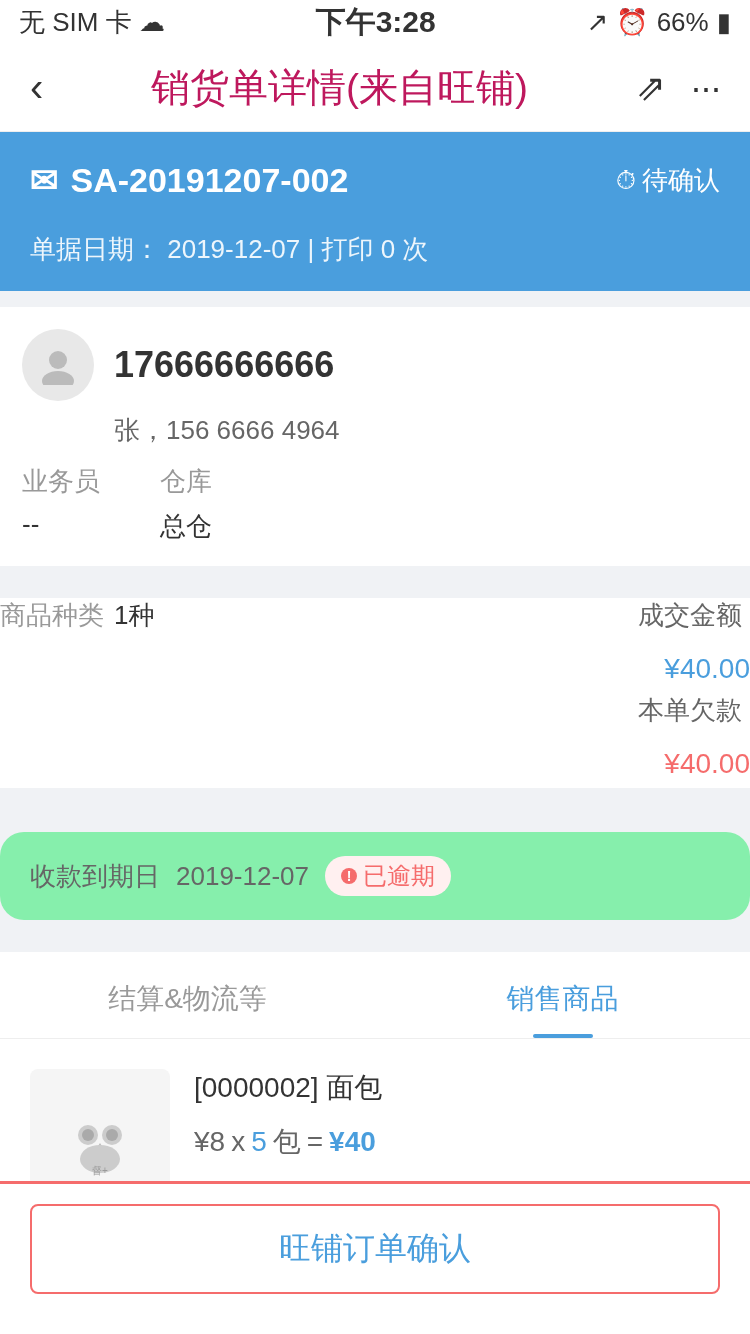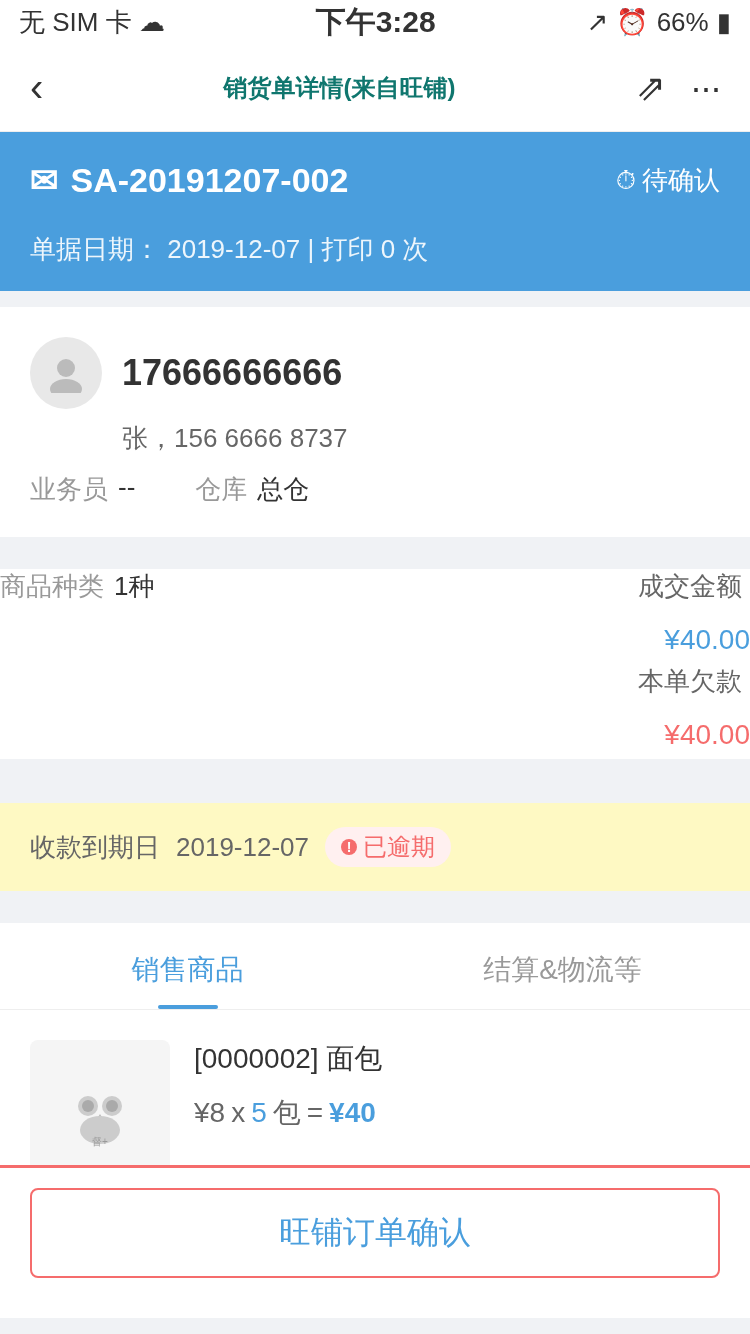"销货单详情(来自旺铺)" .nav-title { color: #0f766e -> #be185d; font-size: 24px -> 39px; font-weight: 700 -> 400 }
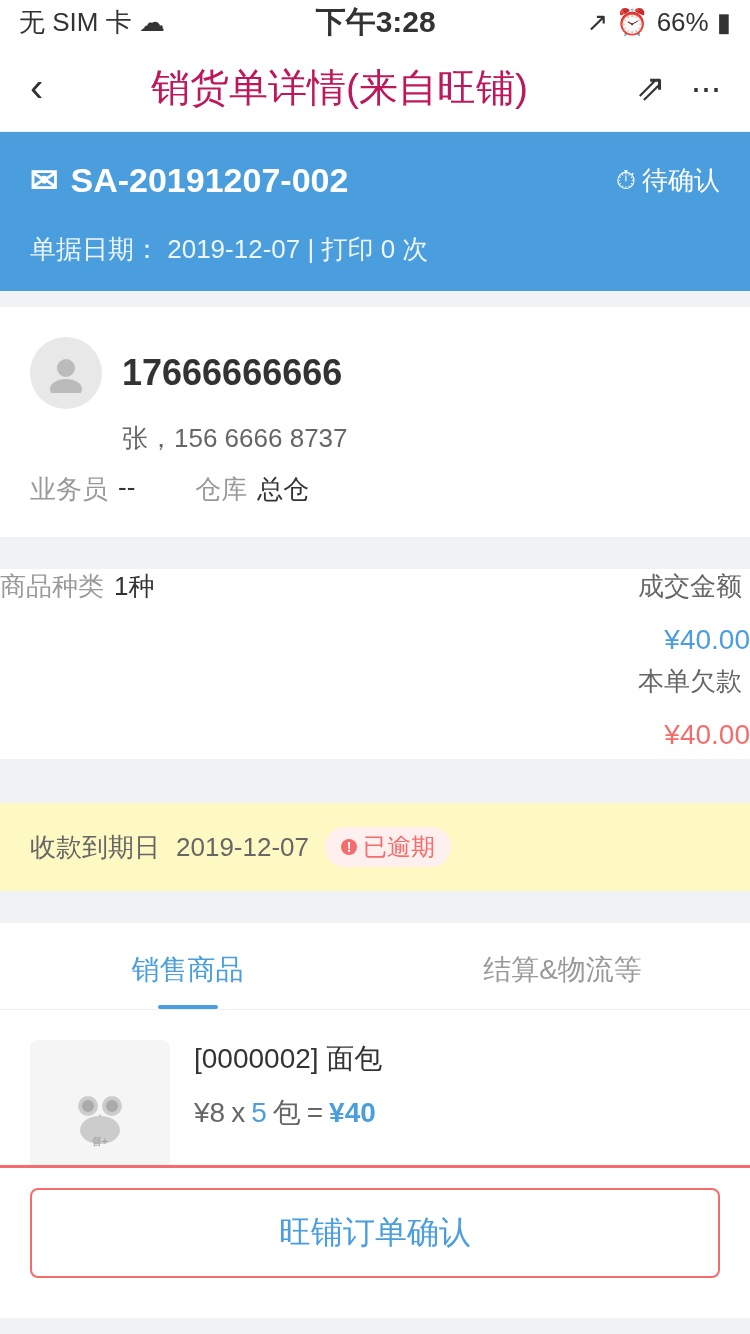"17666666666" .customer-section { padding: 30px -> 22px }
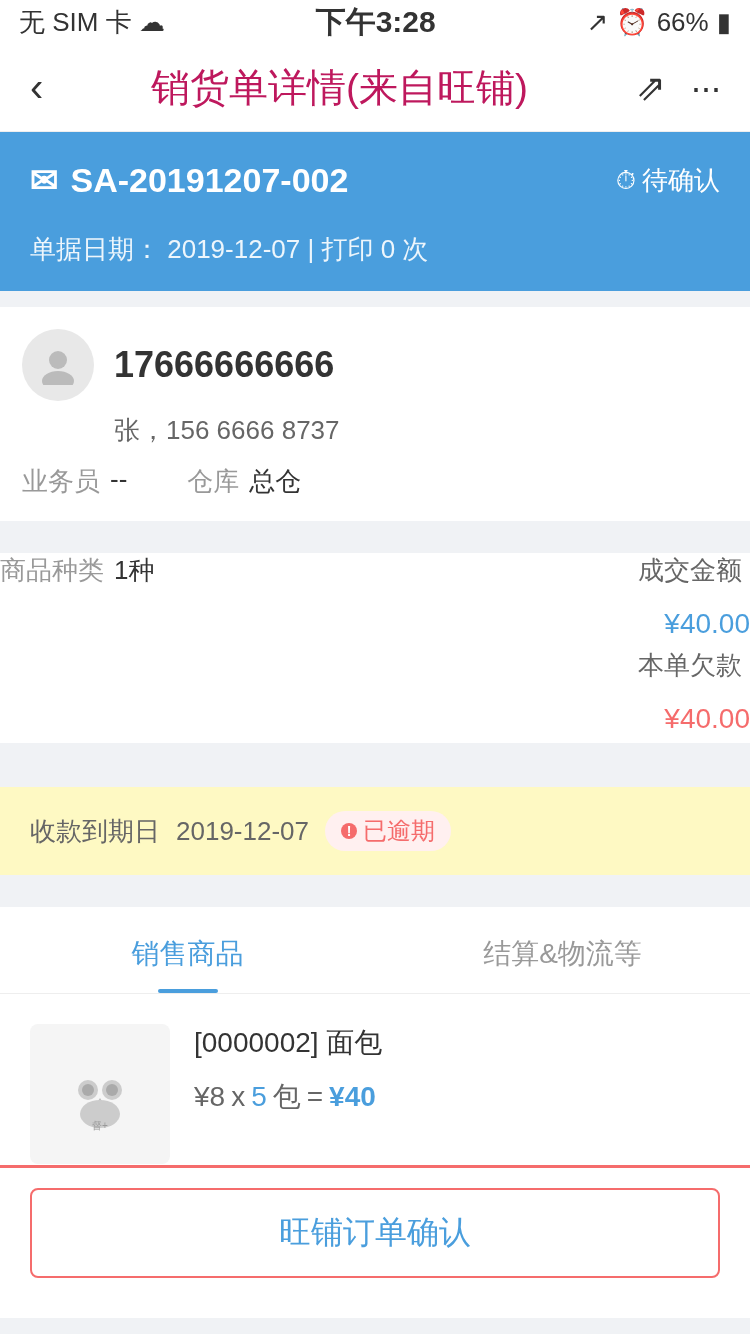"张，156 6666 8737" div.customer-name { text: 8737 -> 4964 }
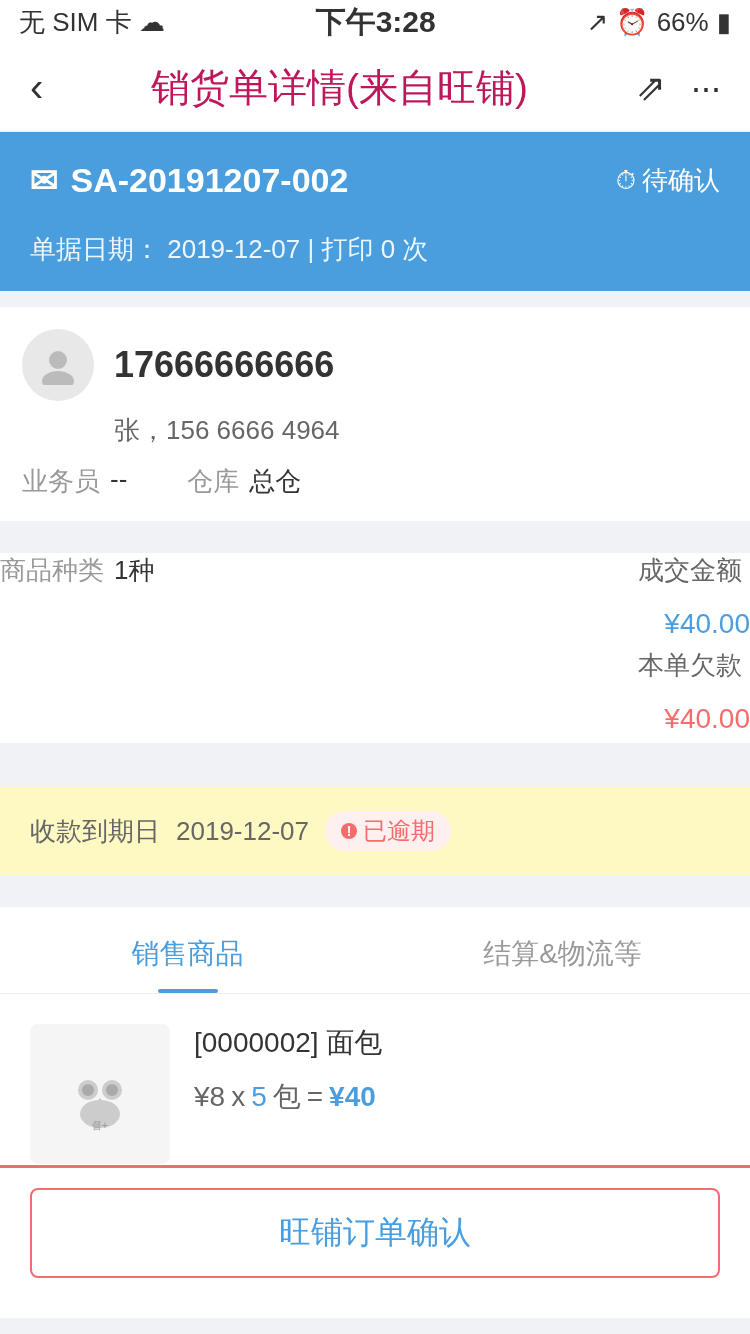"业务员" .info-item { flex-direction: none -> column }
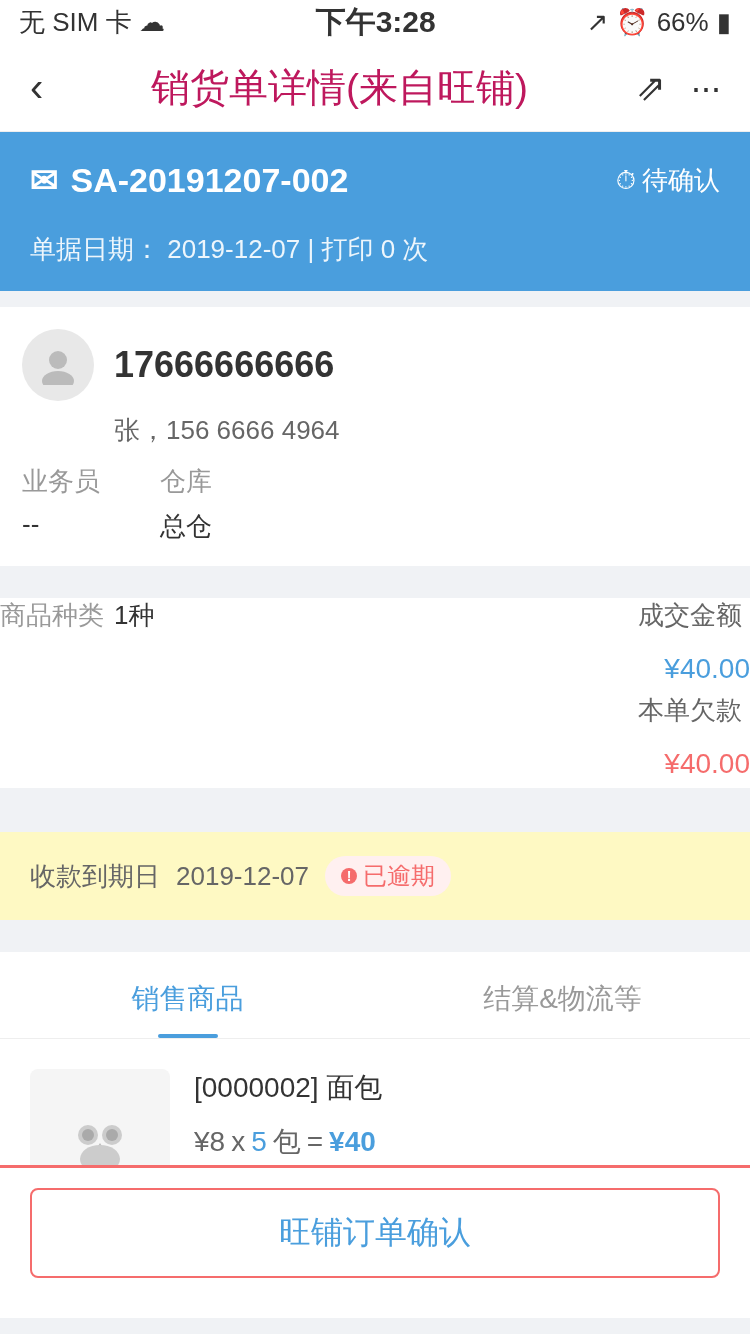"收款到期日" .due-section { background: #fef9c3 -> #86efac; border-radius: none -> 24px }
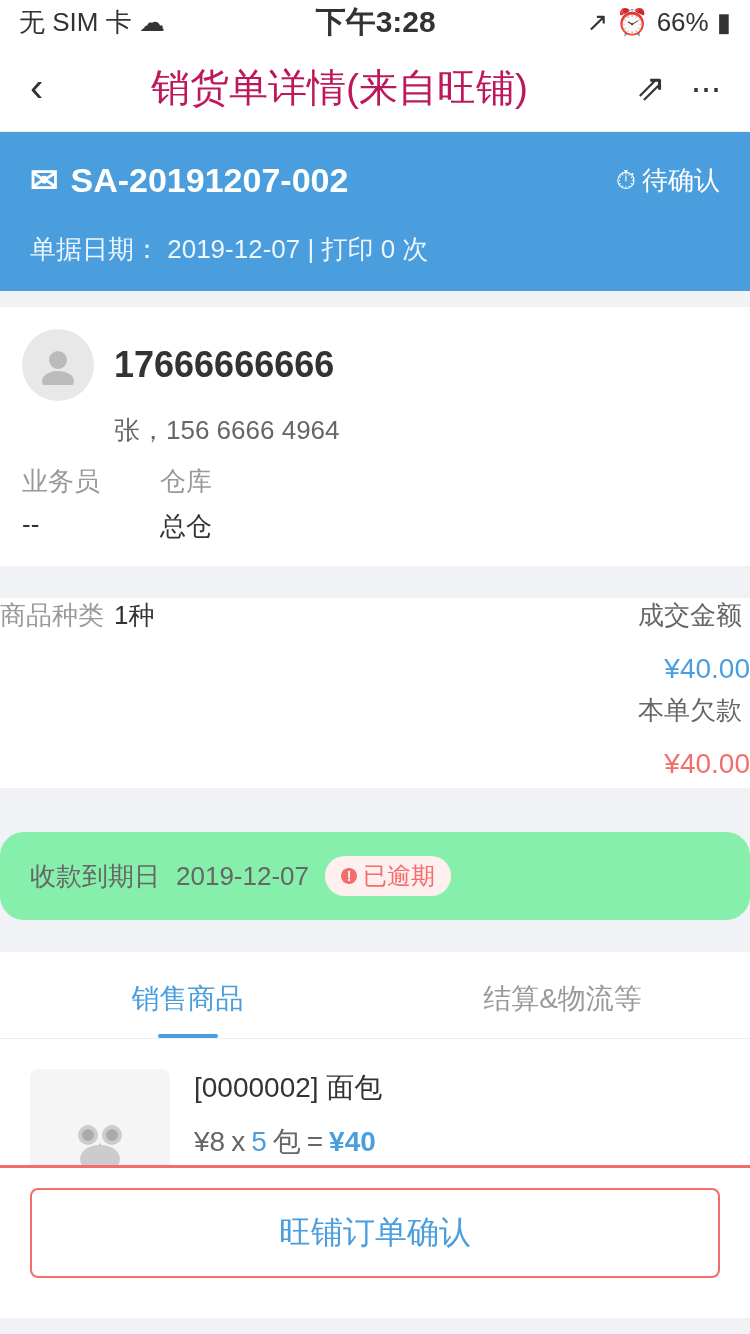"销售商品" div.tab { order: before "结算&物流等" -> after "结算&物流等" }
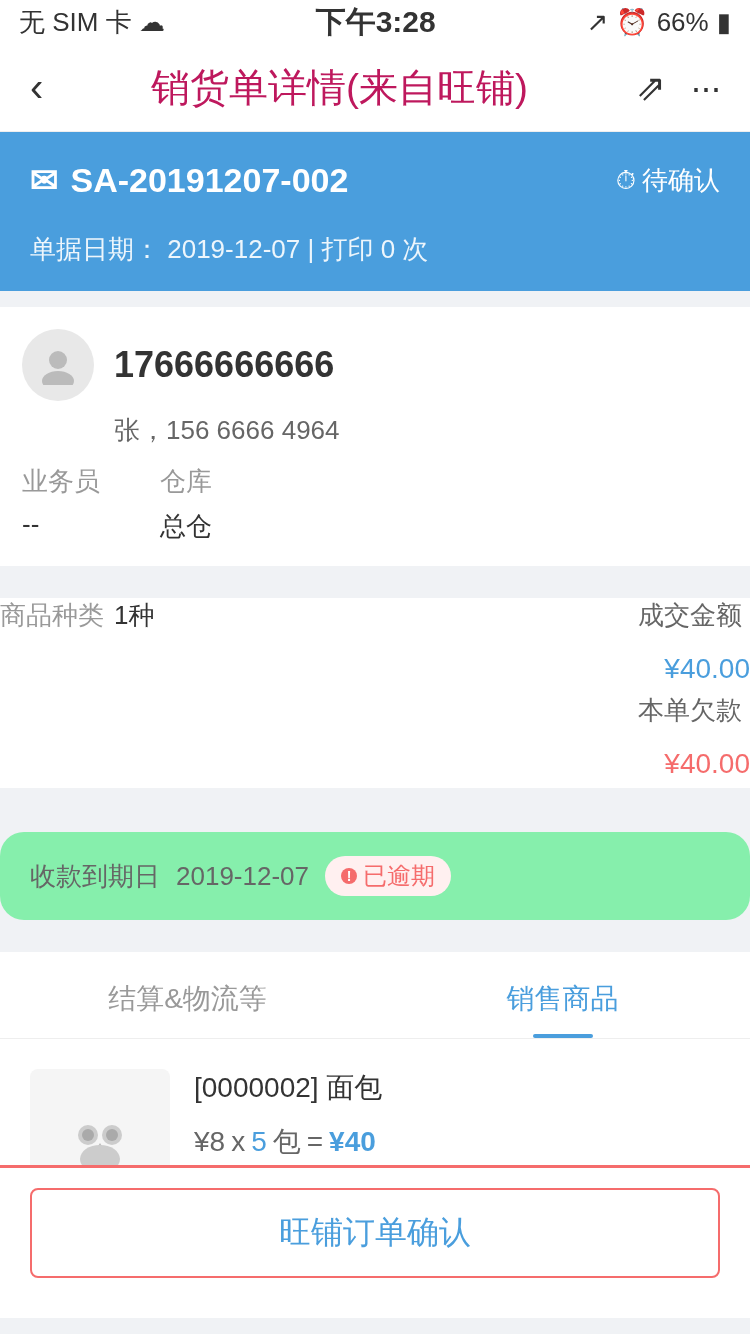"旺铺订单确认" .confirm-btn-wrapper { bottom: 16px -> 0 }
